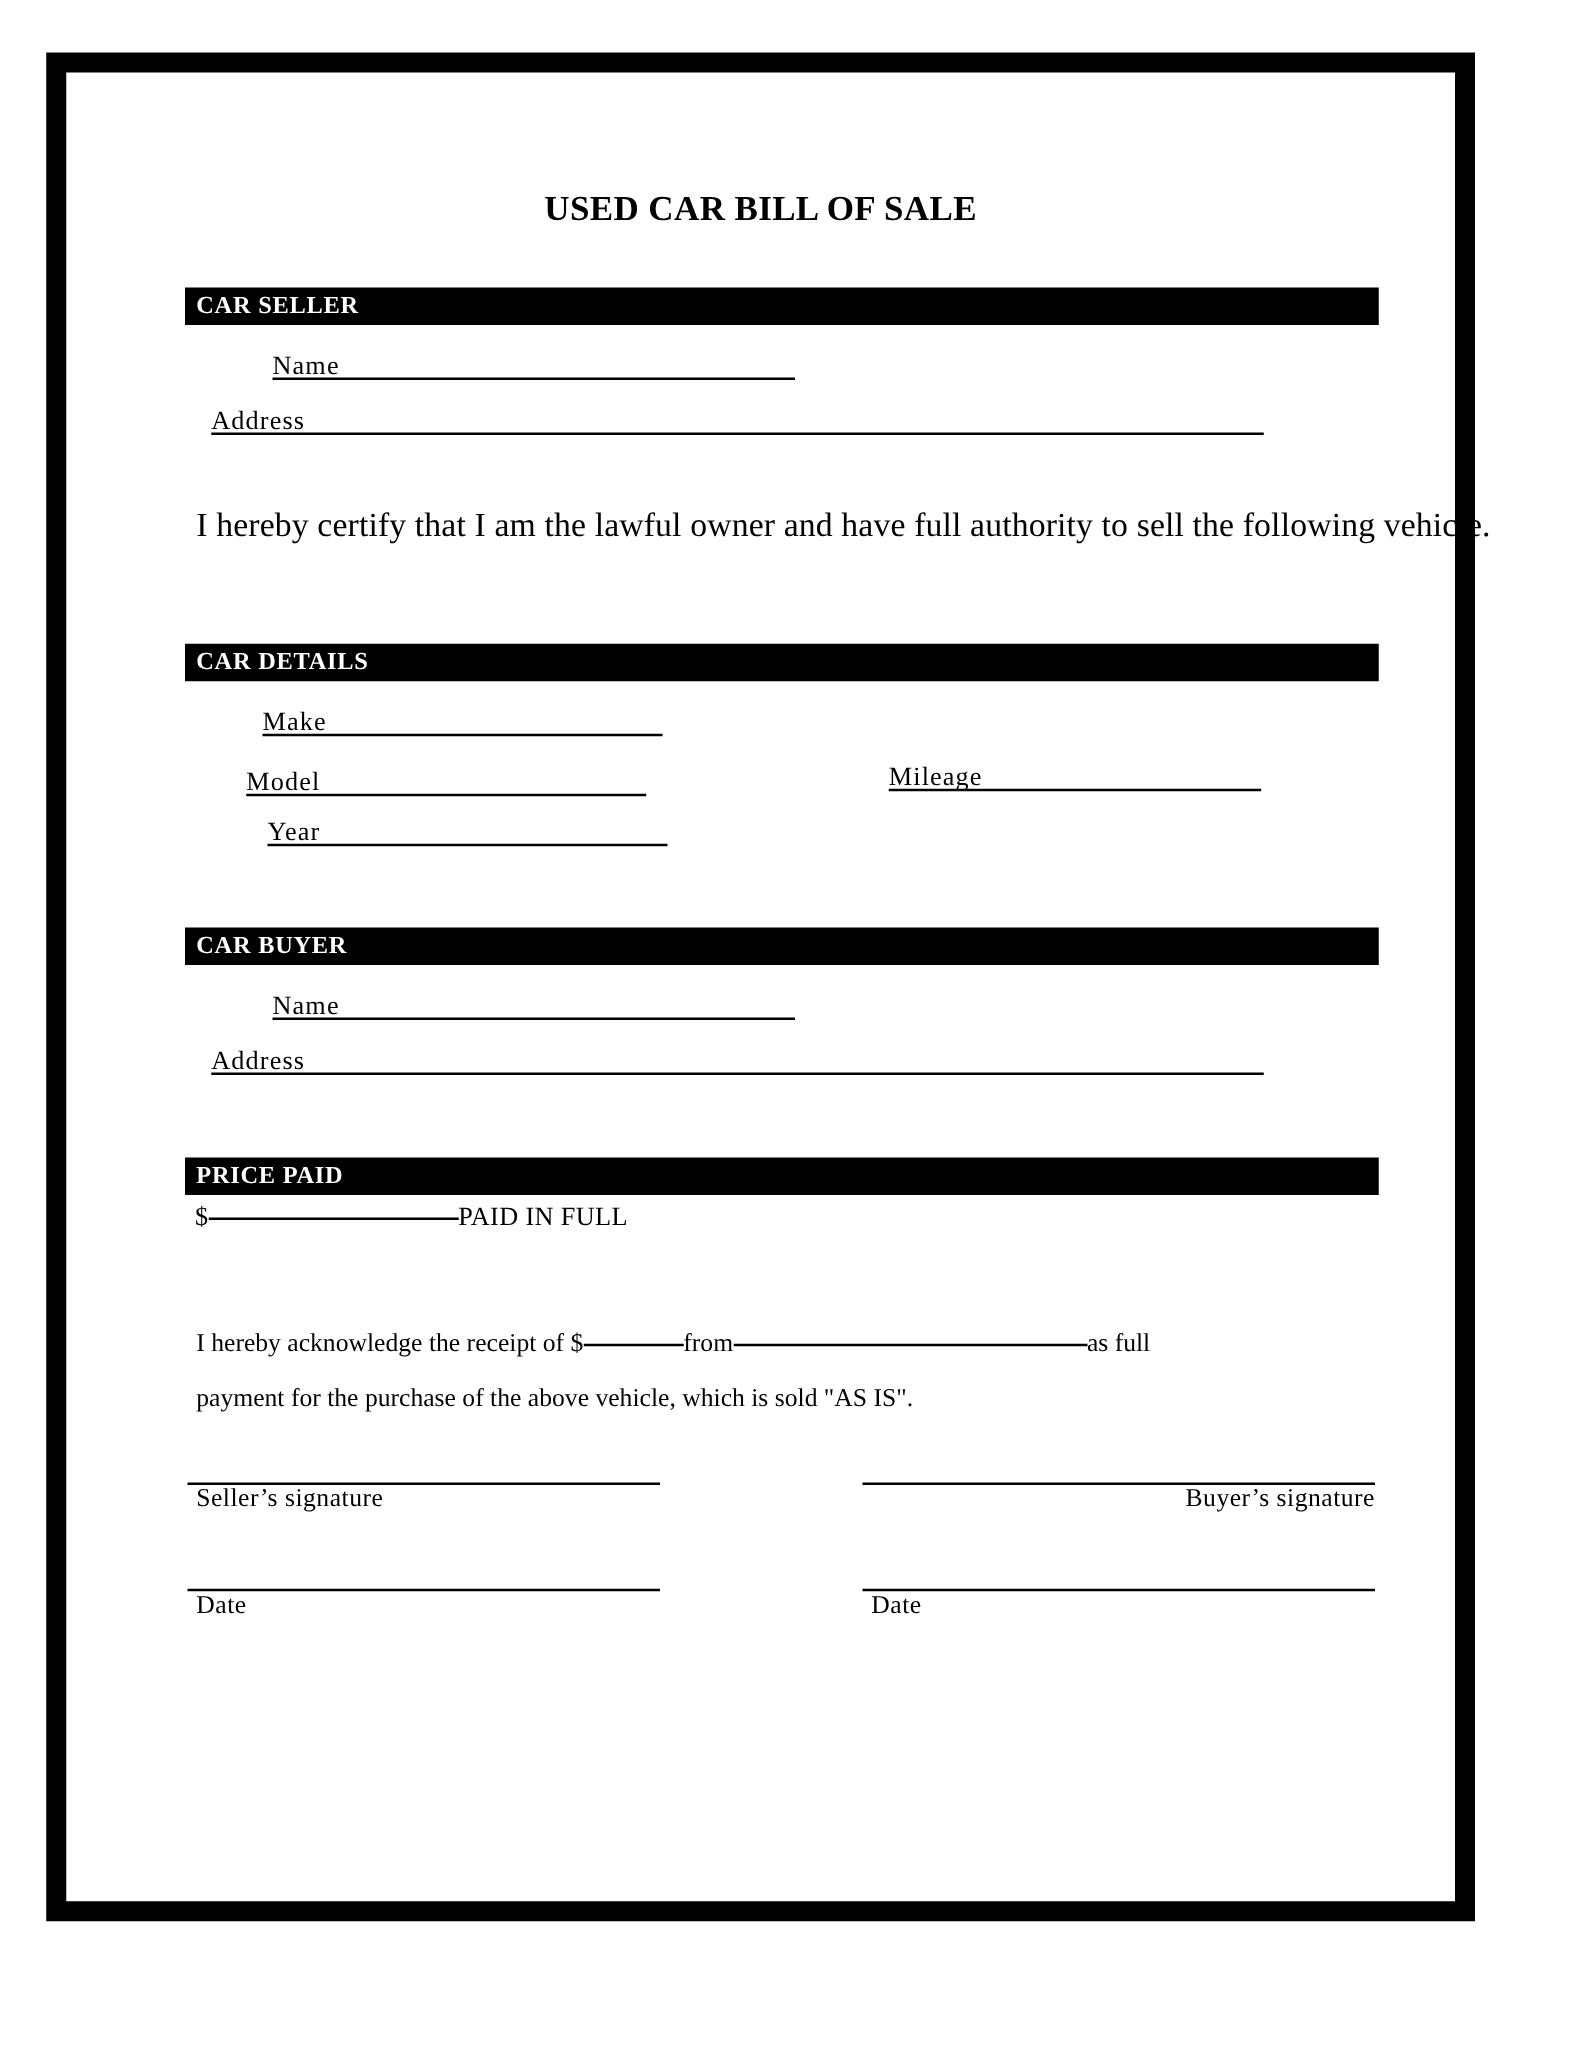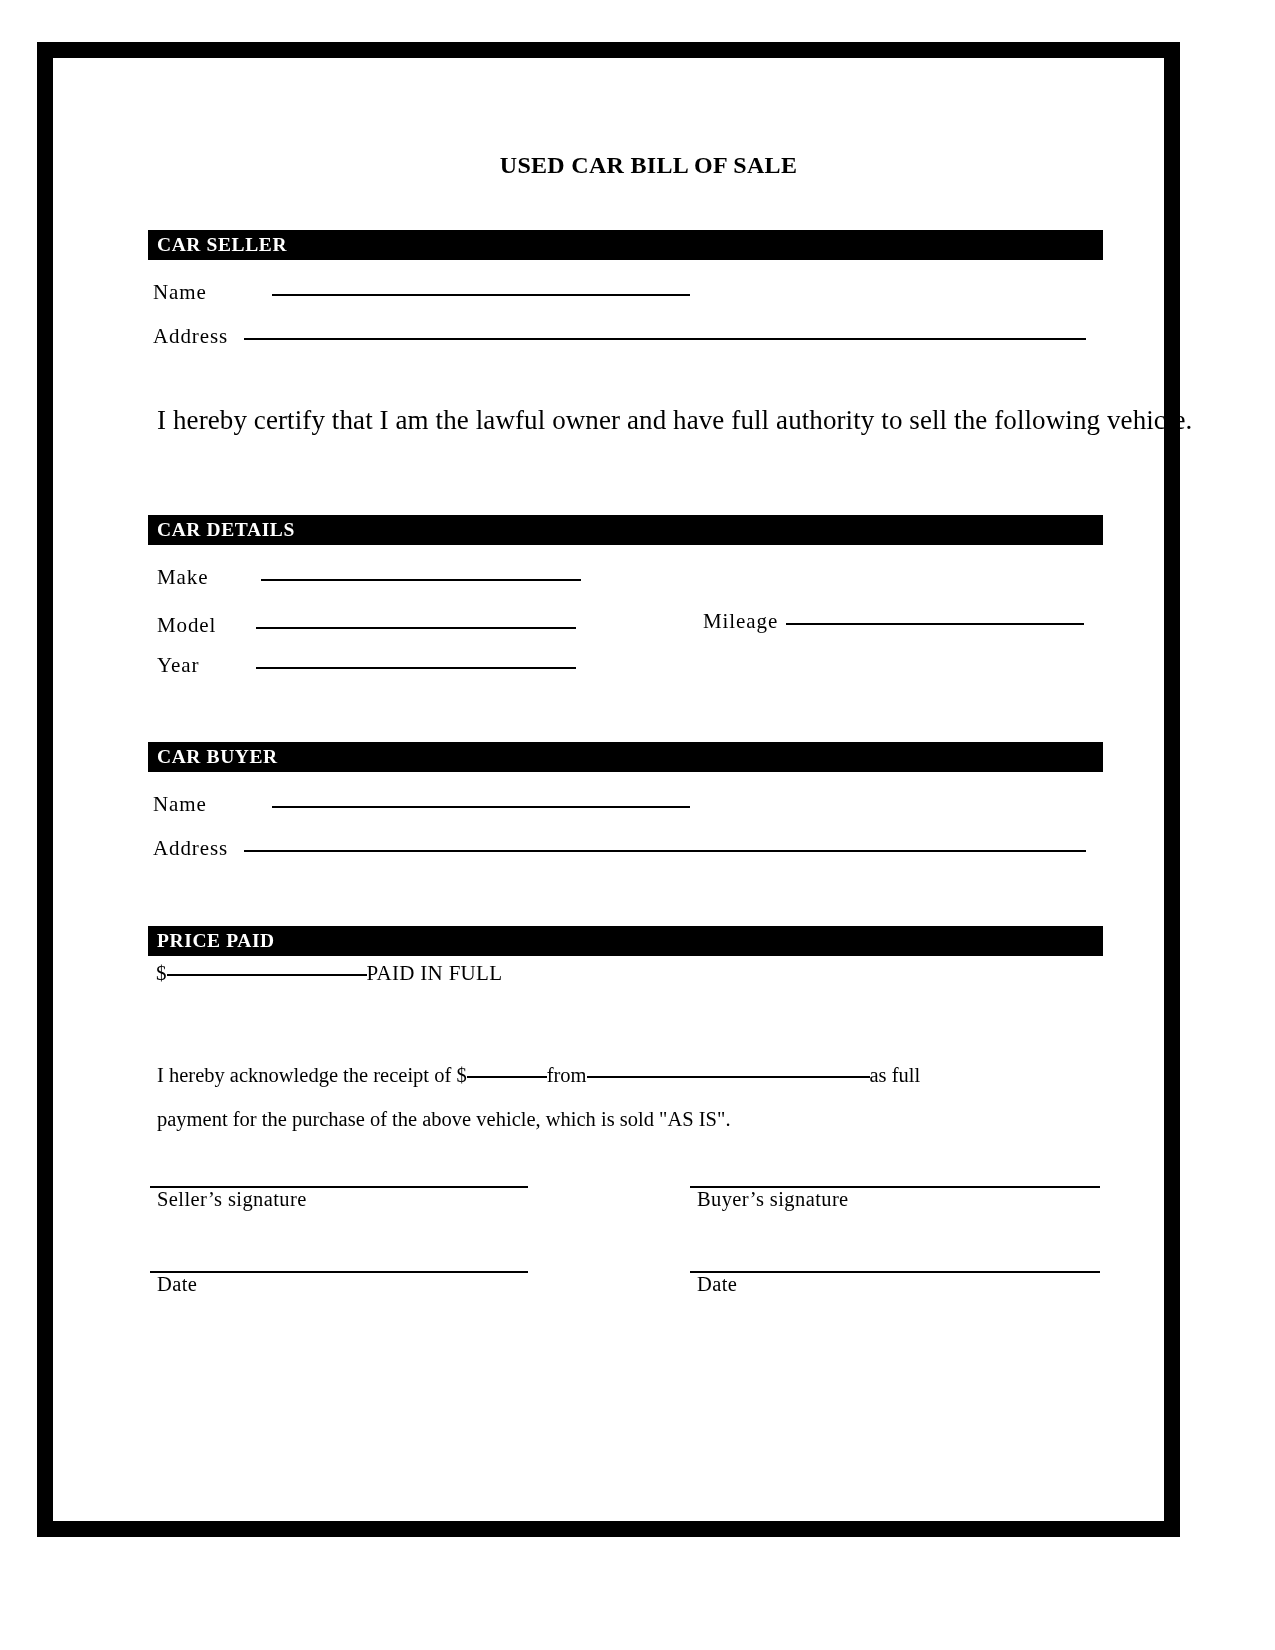"USED CAR BILL OF SALE" .doc-title { font-size: 24px -> 28px; padding-left: 40px -> none }
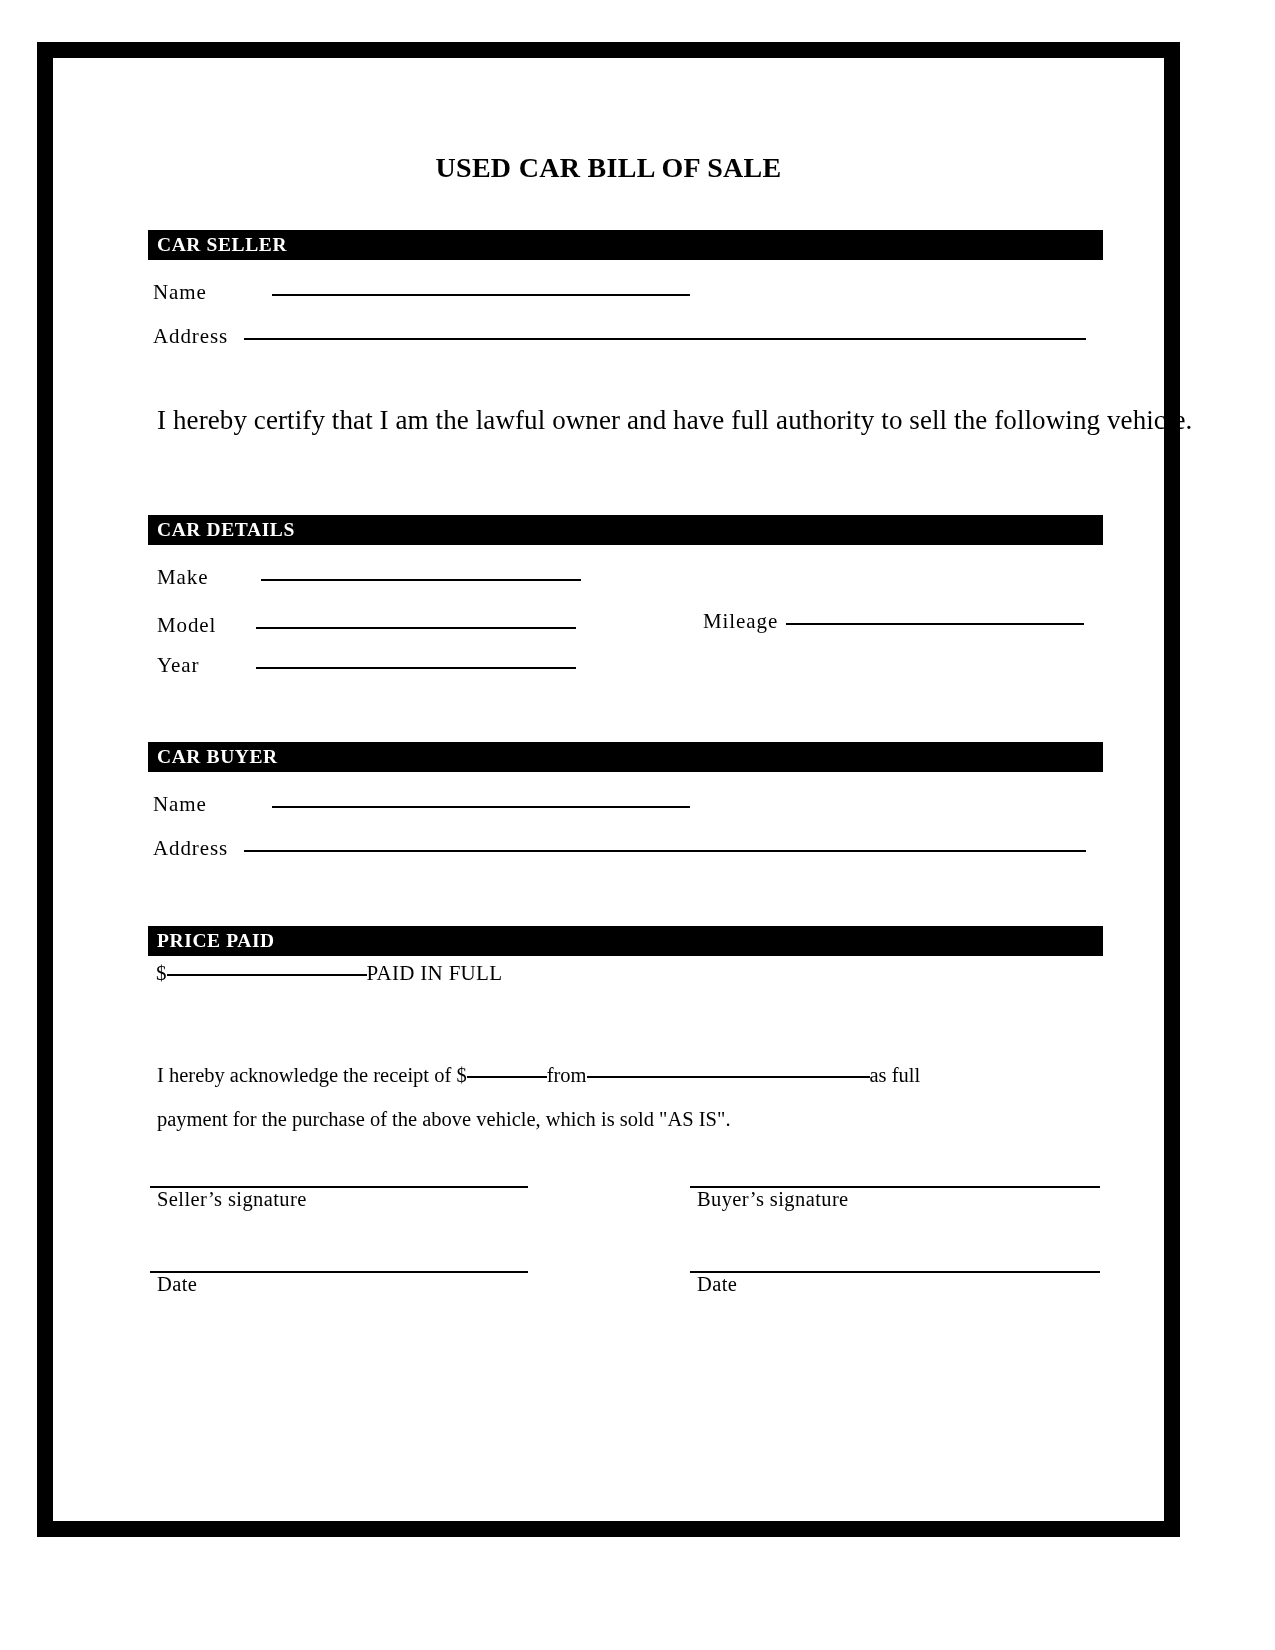"Name" .field { flex-direction: none -> column }
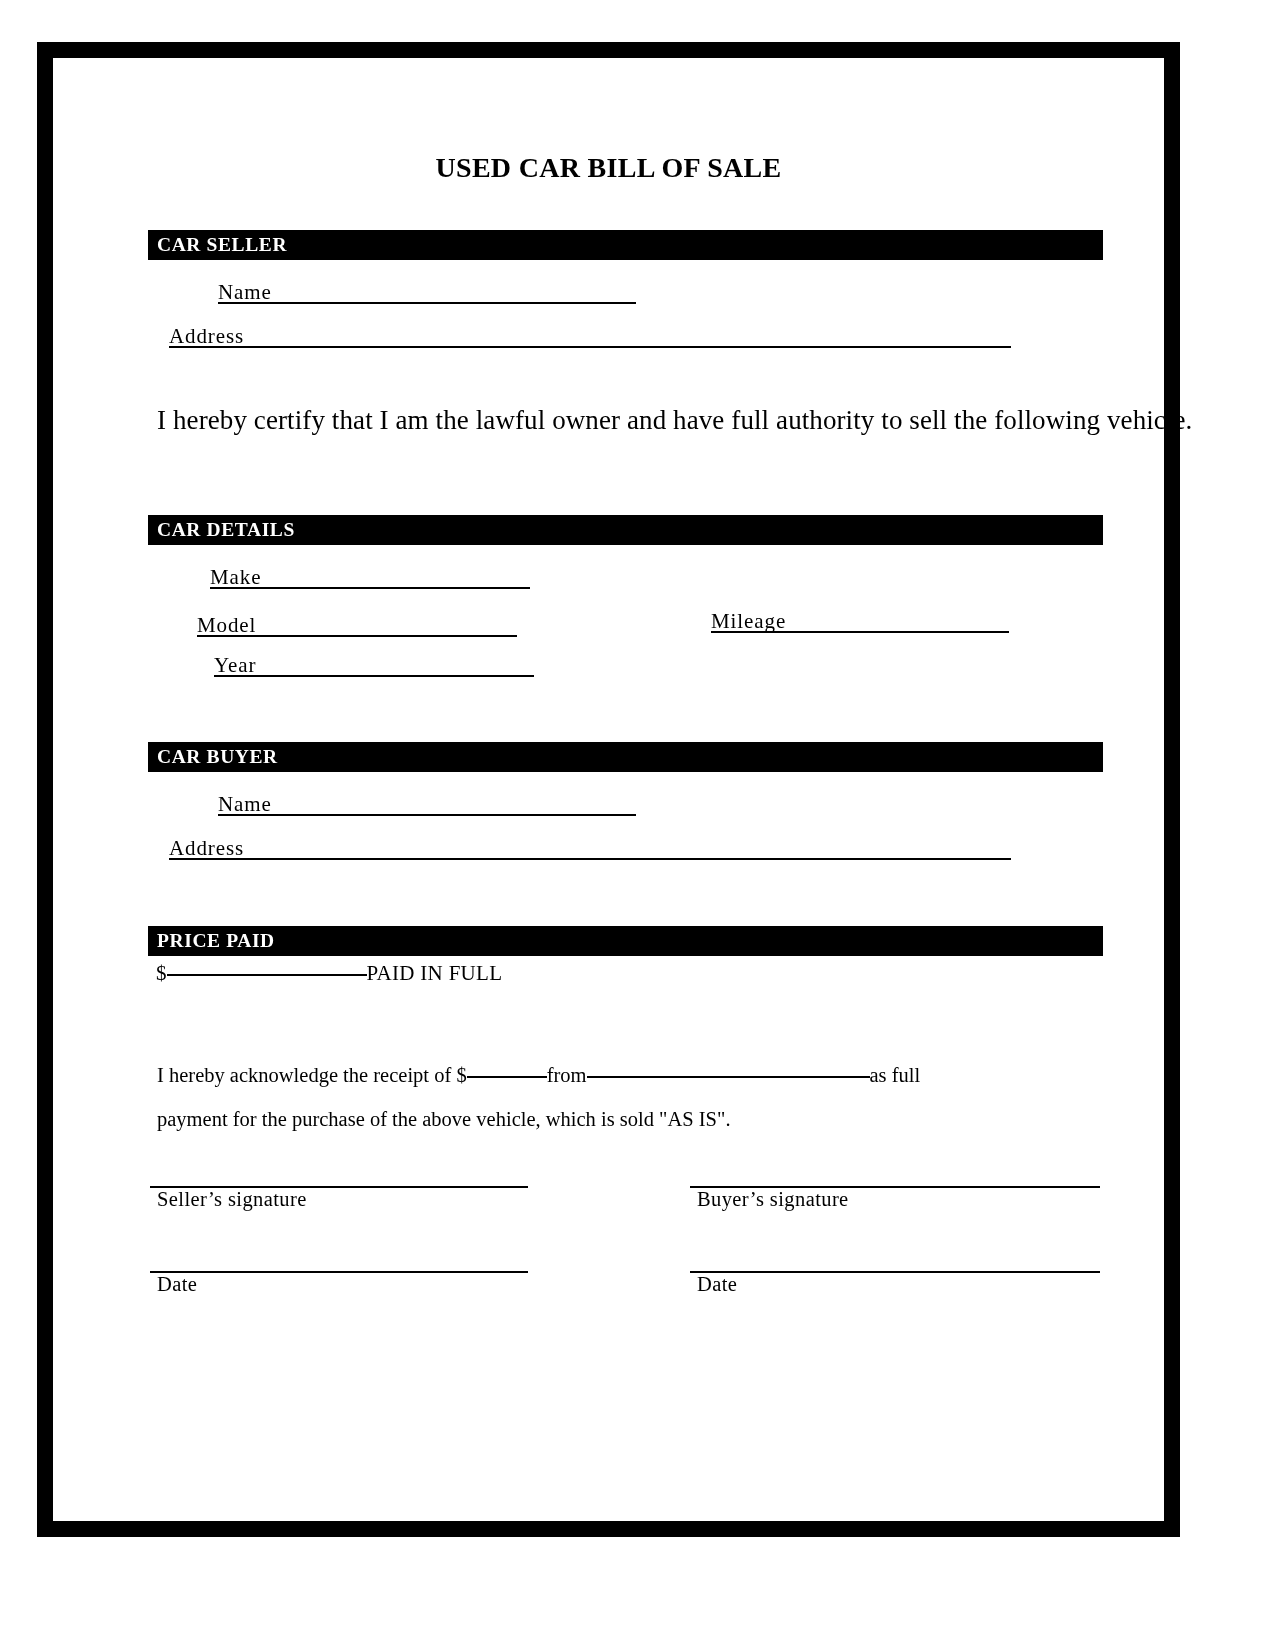"Buyer’s signature" div.sig-block { text-align: none -> right }
